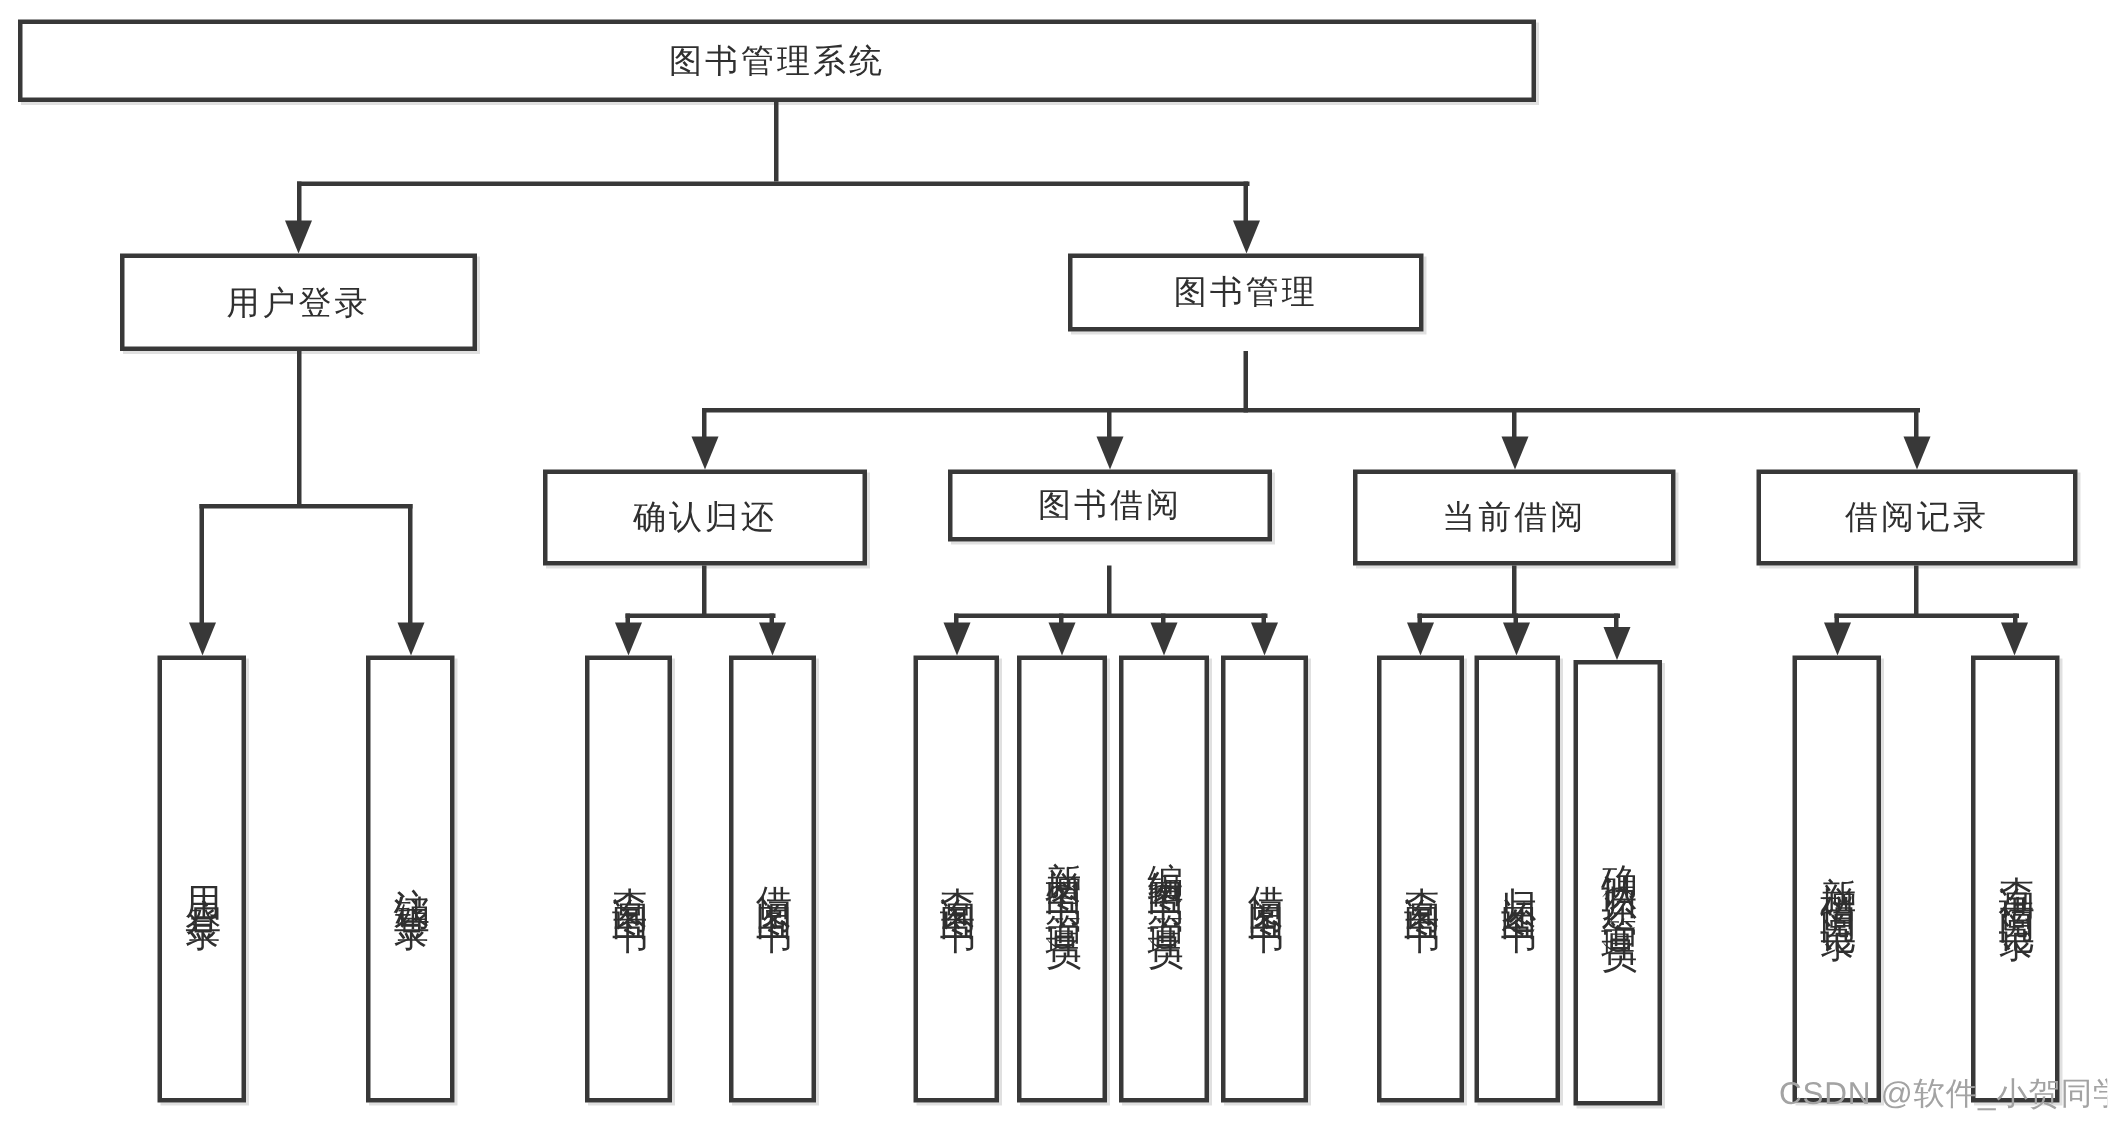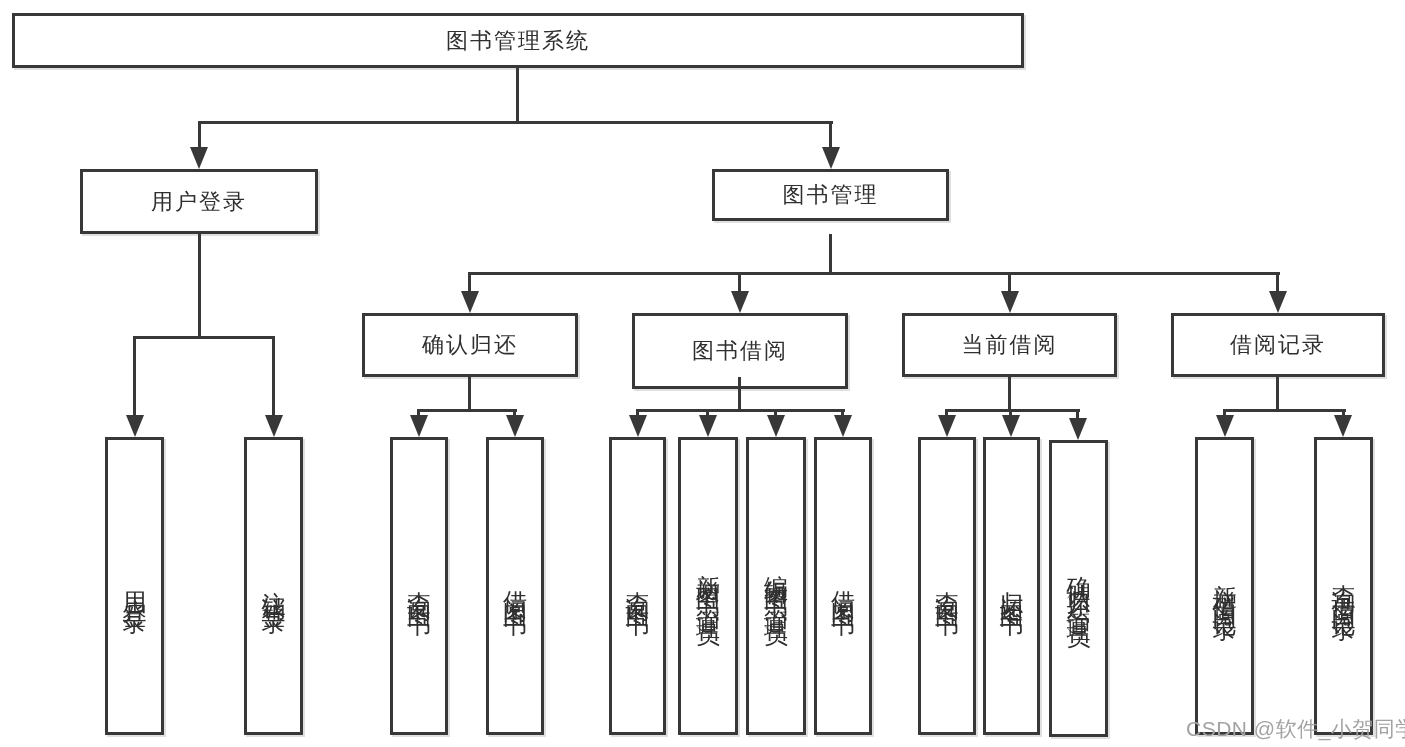"图书借阅" div.hbox { height: 76px -> 48px }
